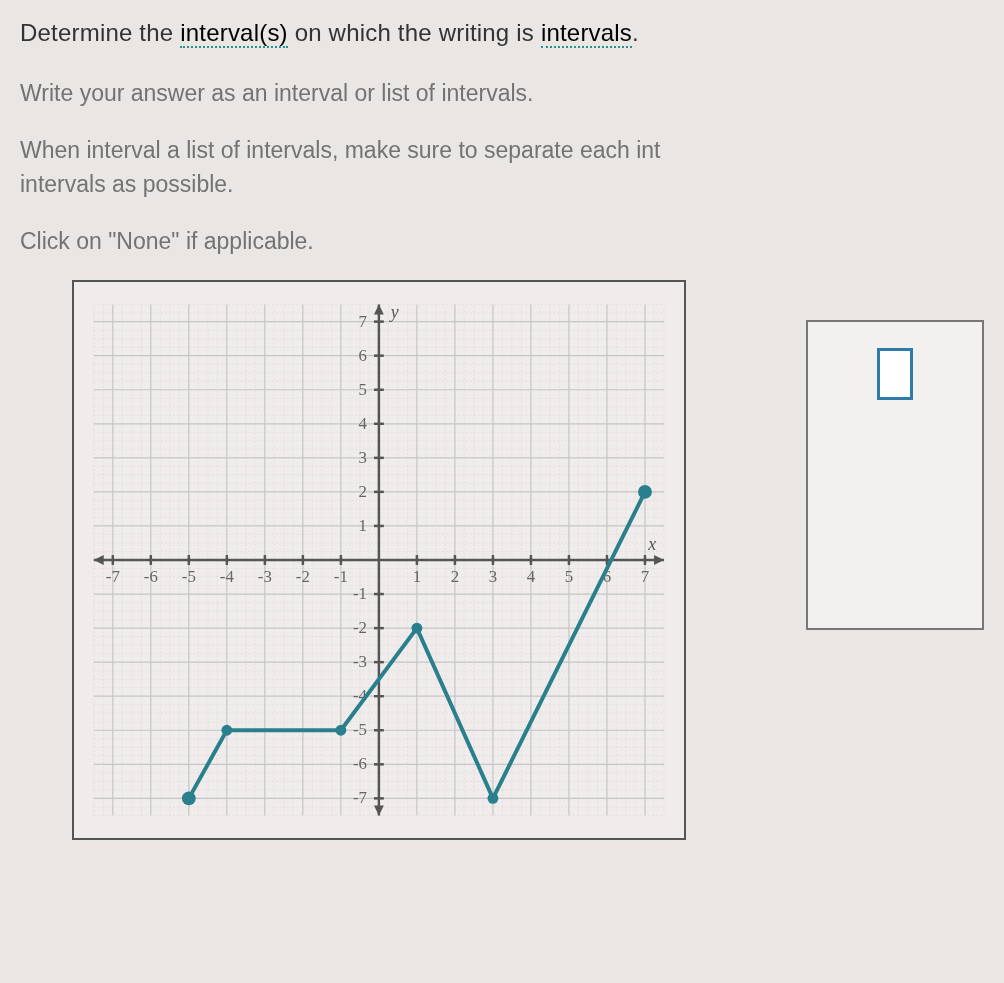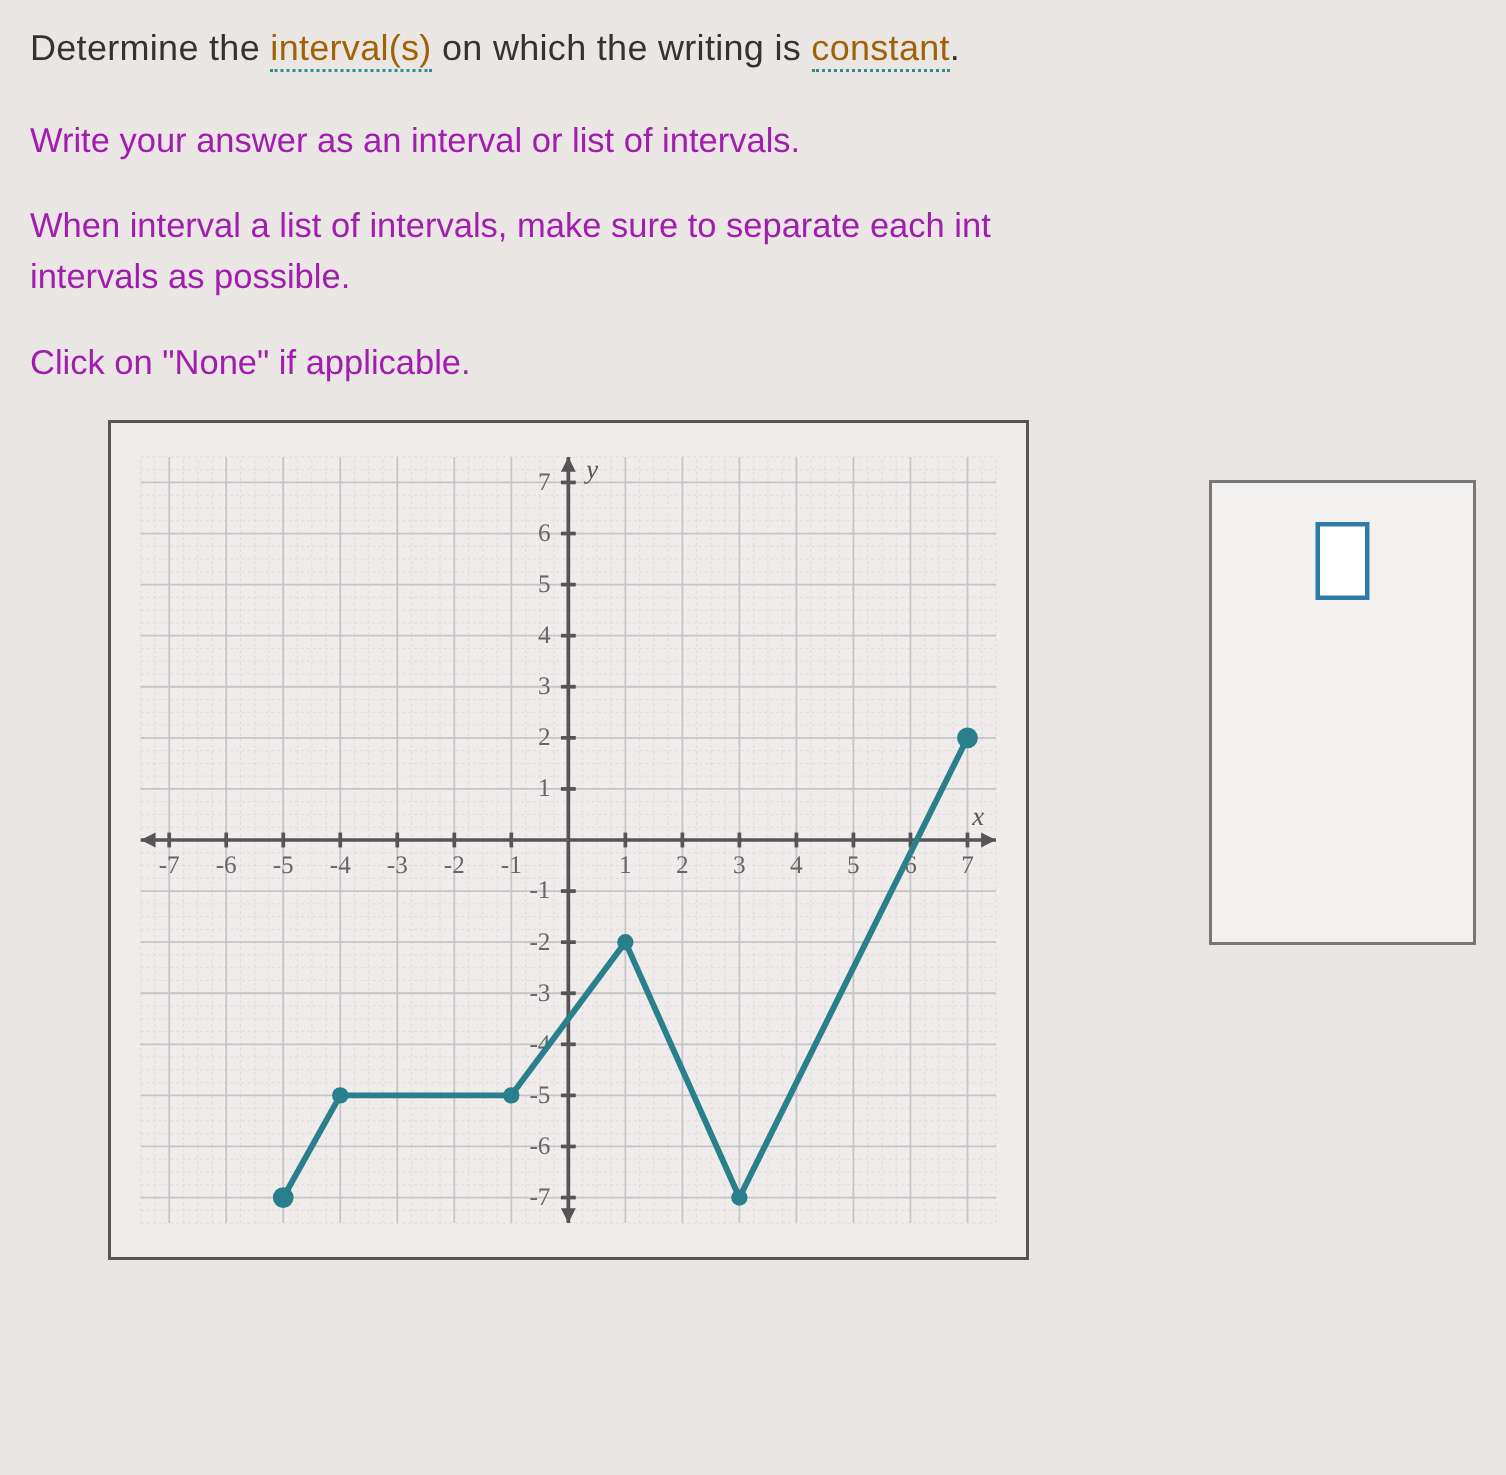"interval(s)" .dotted-link { color: #a16207 -> #000000 }
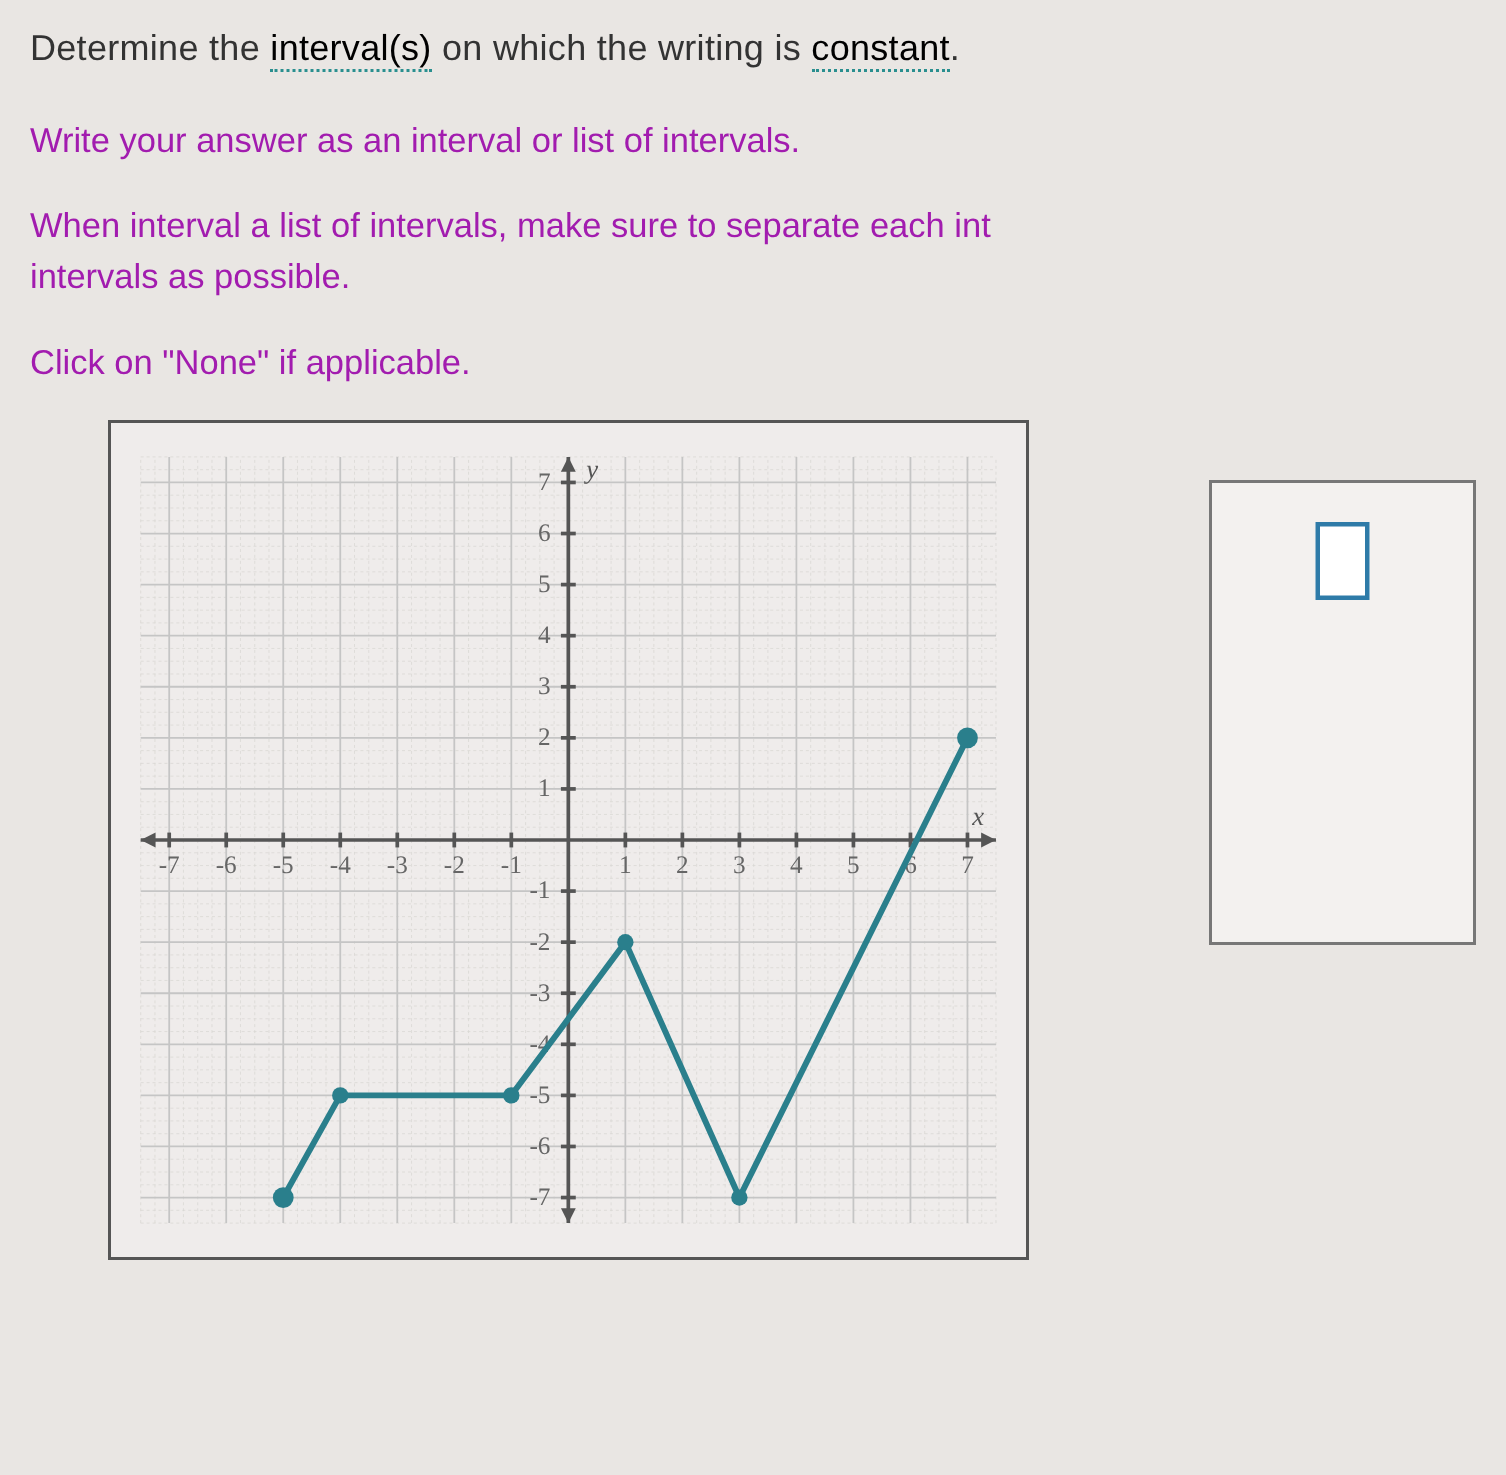"constant" a.dotted-link { text: constant -> intervals }
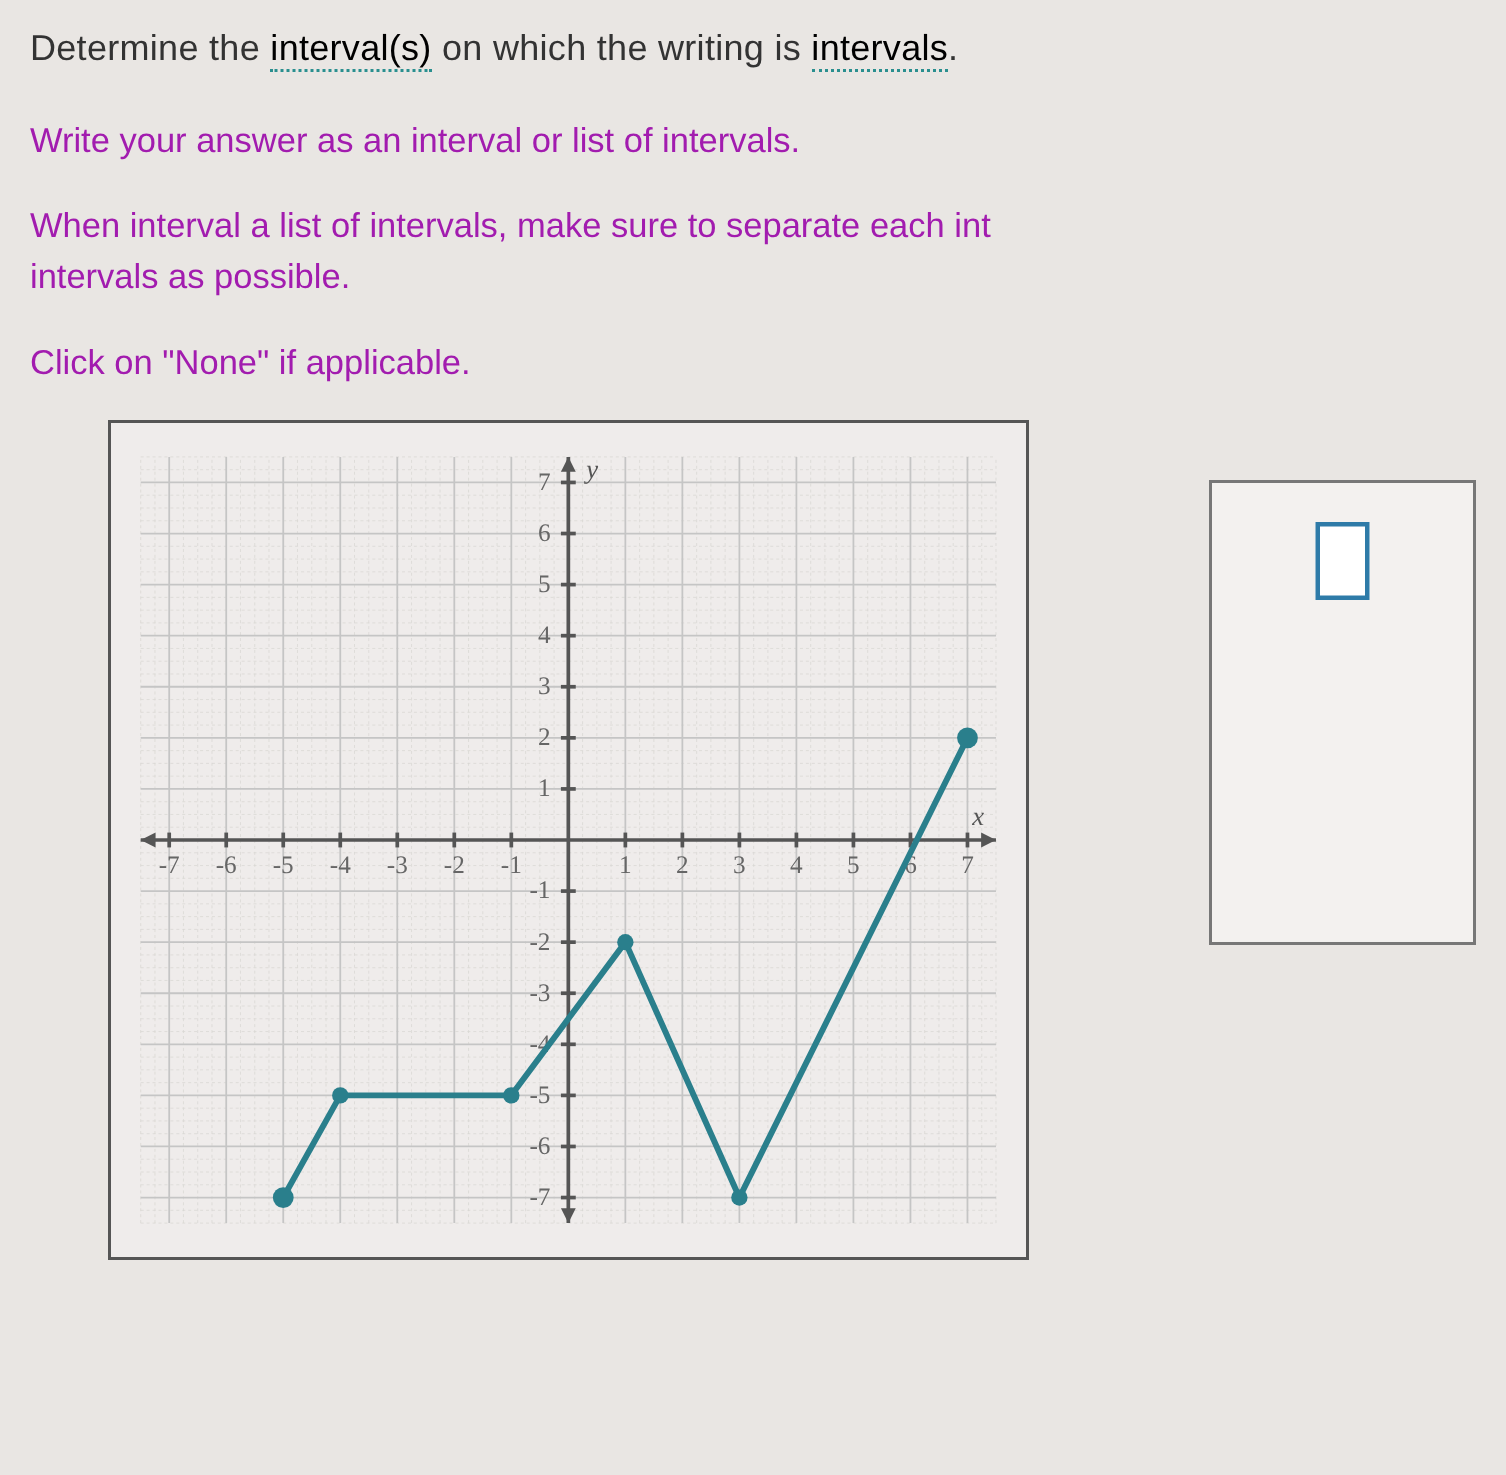"Write your answer as an" .sub-text { color: #a21caf -> #737373 }
